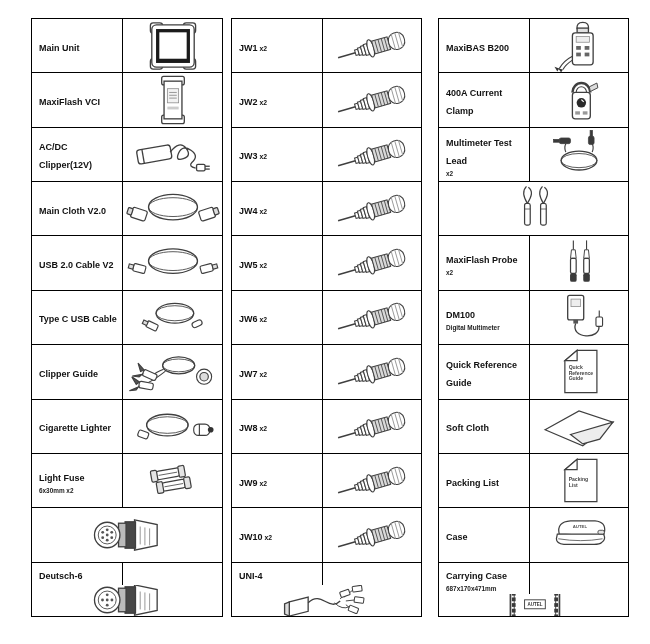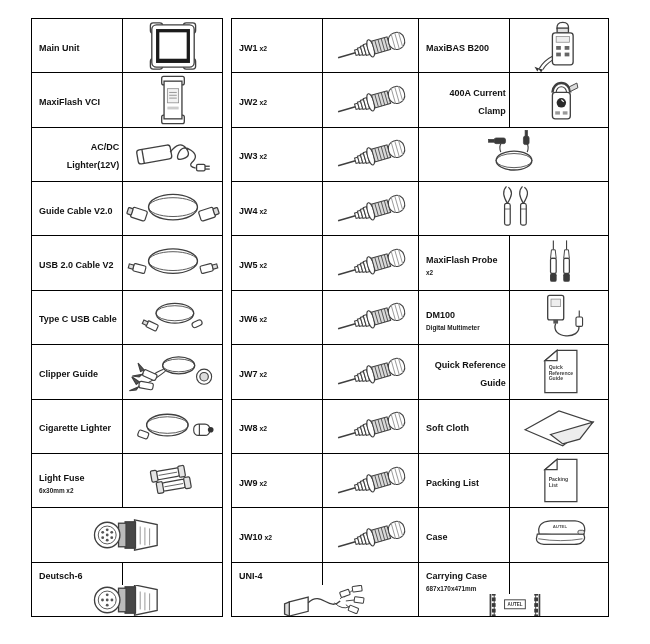"Main Unit" .cell-label { text-align: right -> none }
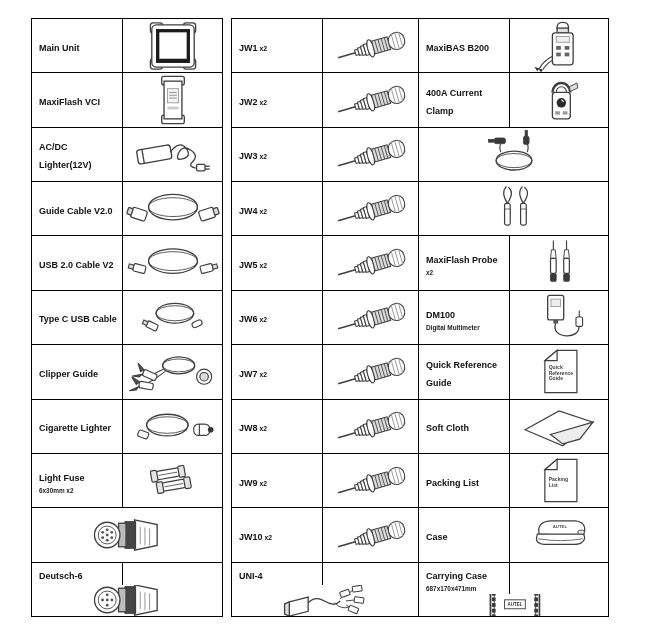"MaxiBAS B200" #table-2 { left: 418px -> 438px }
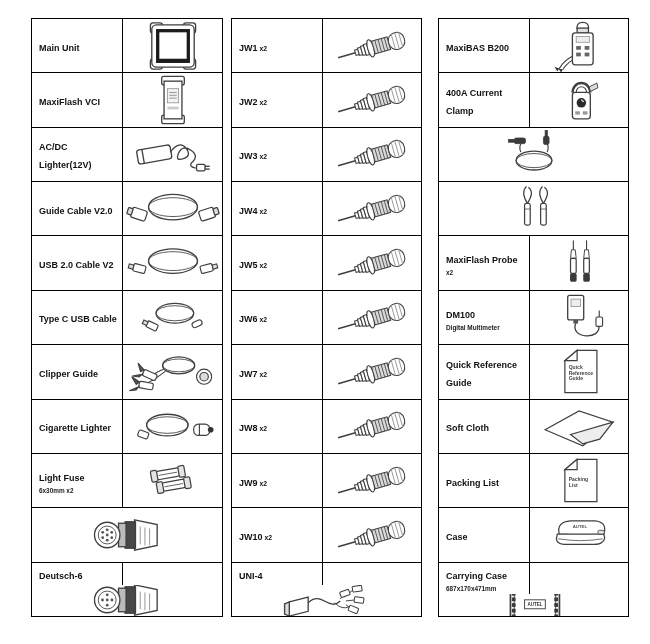"AC/DC Lighter(12V)" span.lbl { text: Lighter -> Clipper }
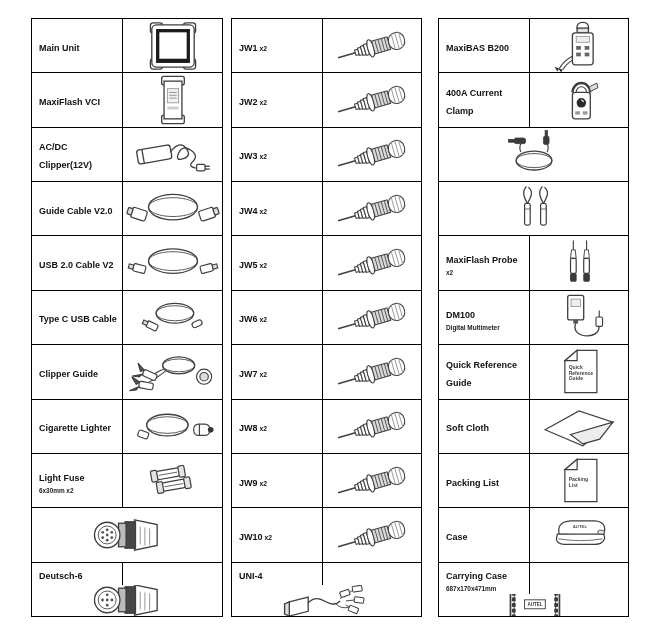"Multimeter Test Lead" div.cell-label { html: none -> <div> <div><span>Multimeter Test Lead</span></div> <span>x2</span> </div> }
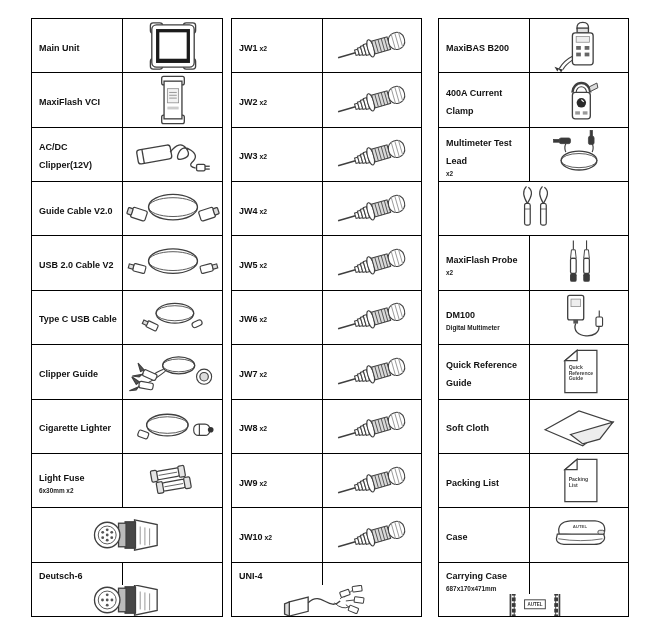"Guide Cable V2.0" span.lbl { text: Guide Cable -> Main Cloth }
